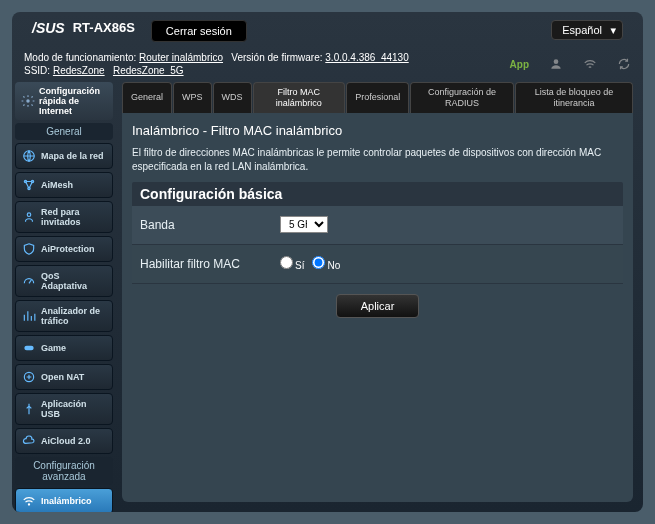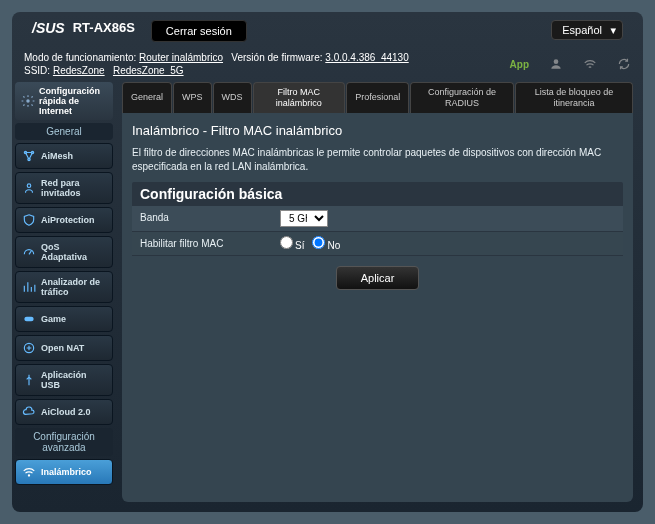"Mapa de la red" div.side-item { html: none -> <div> <svg> <circle></circle> <path></path> </svg> <span>Mapa de la red</span> </div> }
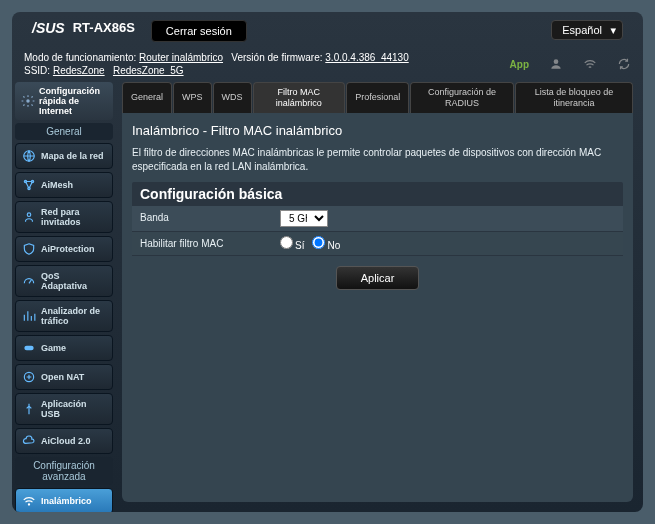"Banda" .form-label { font-size: 10px -> 12px; padding: 6px 8px -> 12px 8px }
